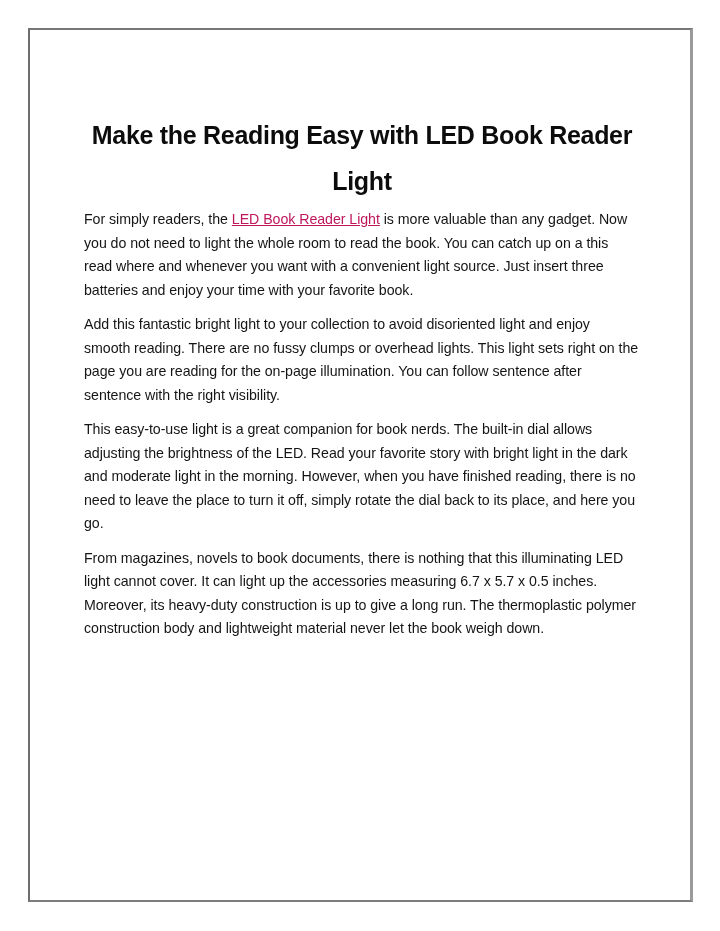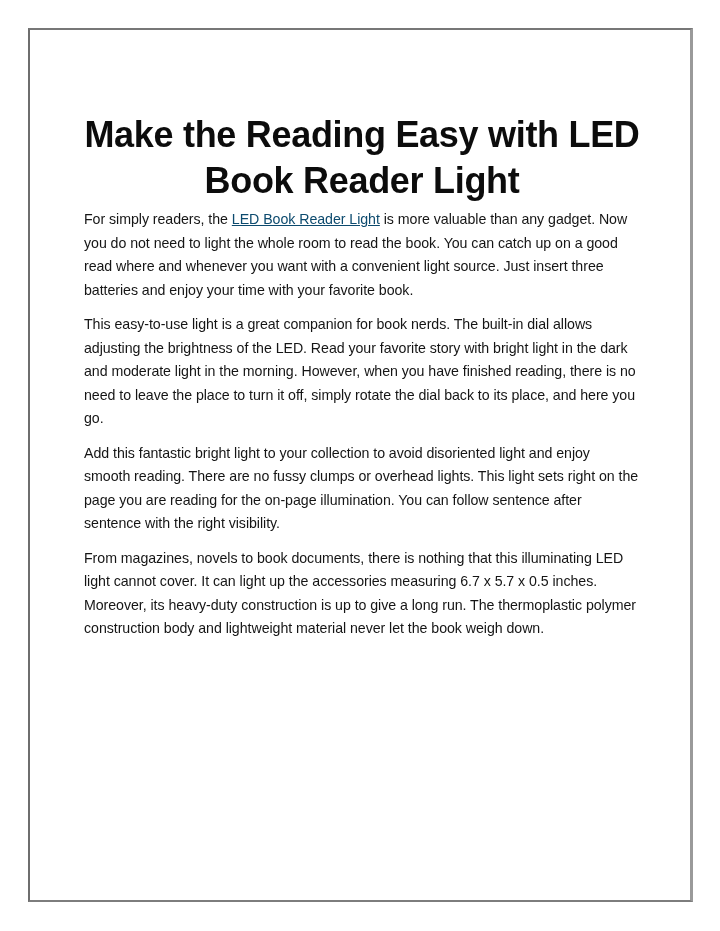"Make the Reading Easy with" .title { font-size: 36px -> 25px }
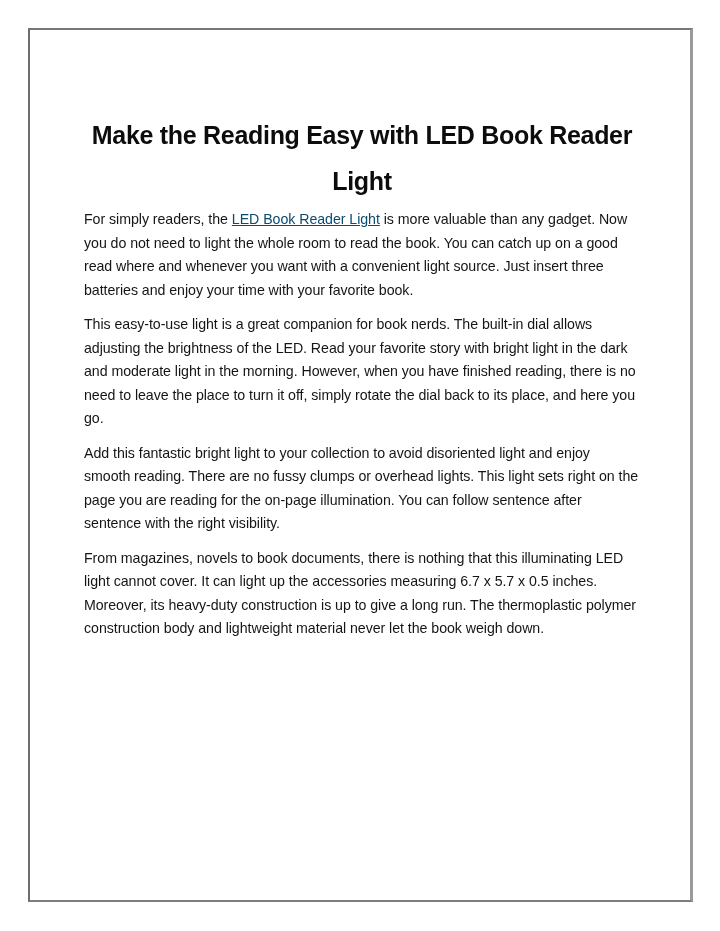"LED Book Reader Light" .link { color: #0c4a6e -> #be185d }
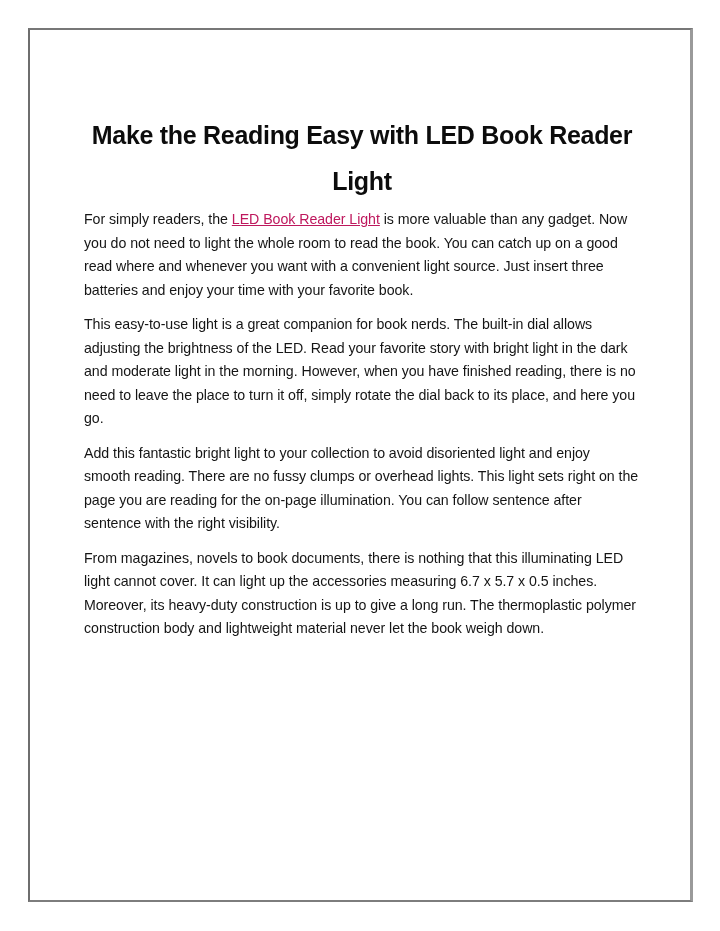"is more valuable than any" span { text: good -> this }
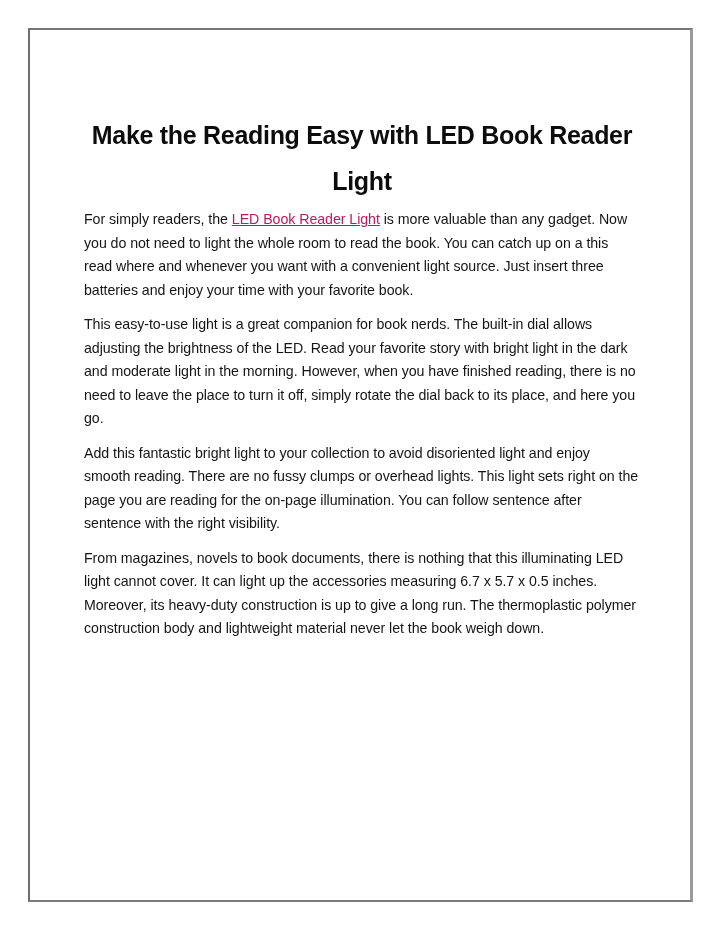"This easy-to-use light is a" p.para { order: before "Add this fantastic bright light" -> after "Add this fantastic bright light" }
